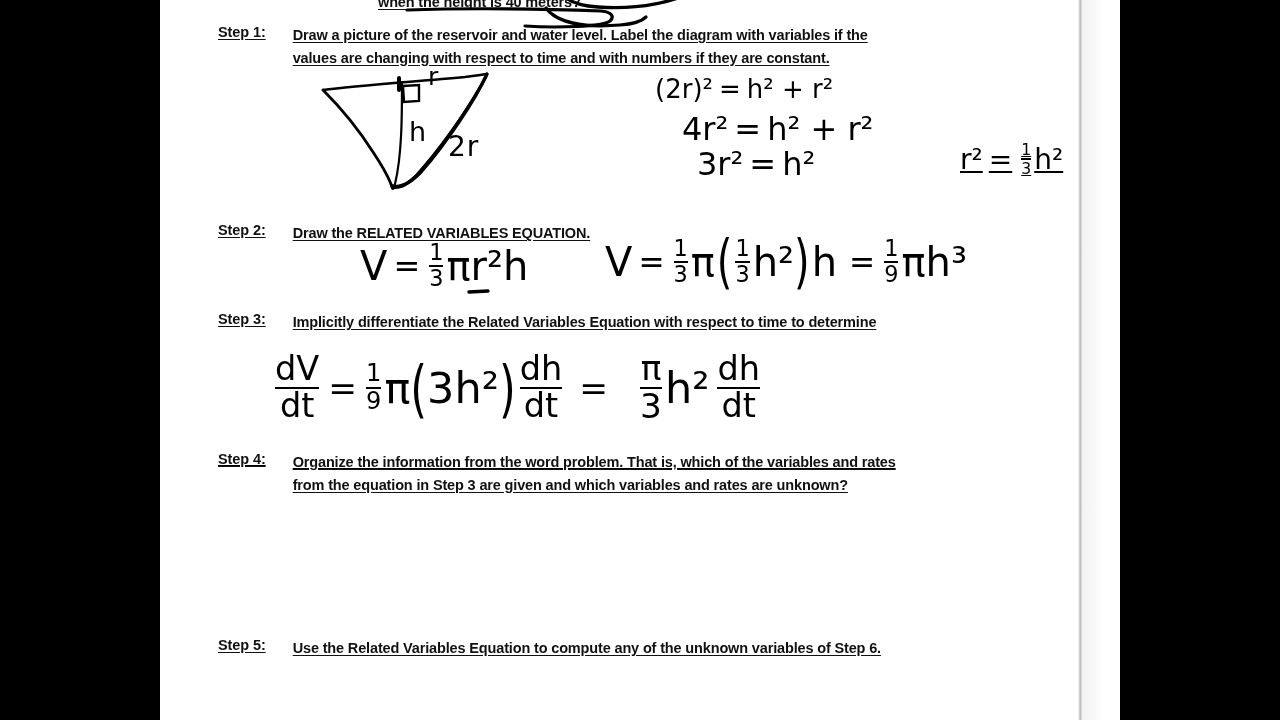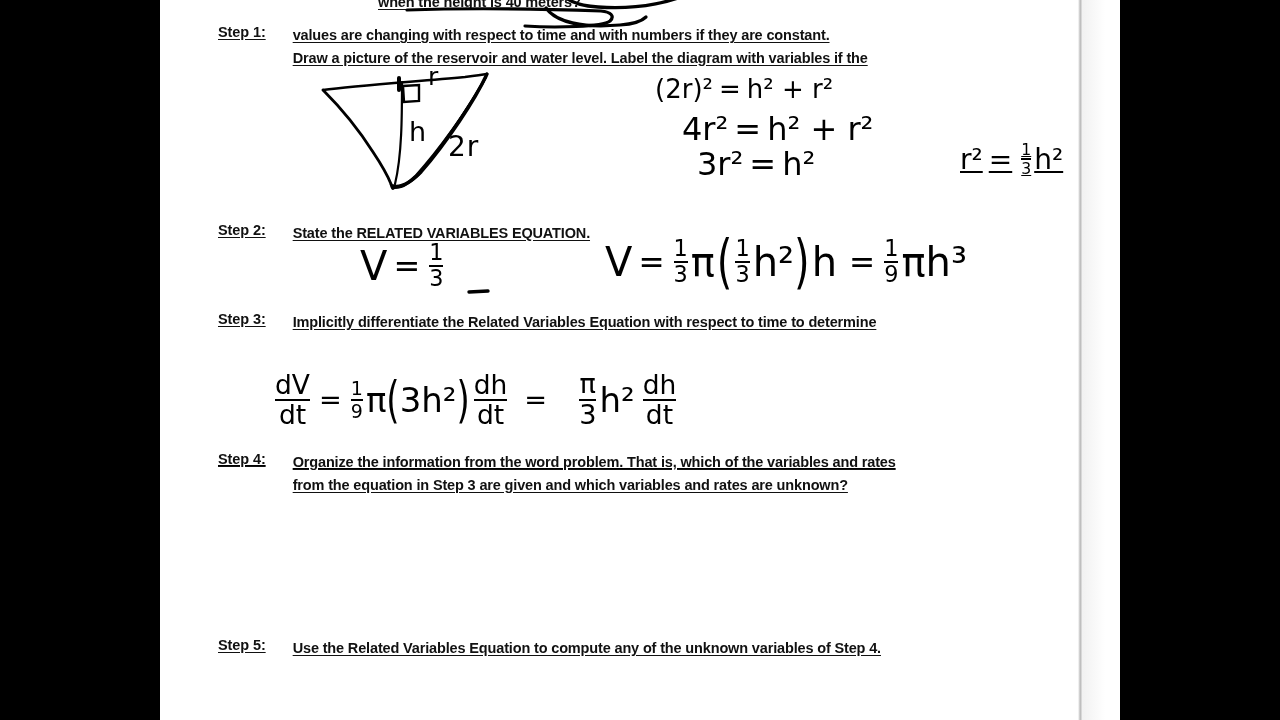"values are changing with respect" span.ln { order: before "Draw a picture of the" -> after "Draw a picture of the" }
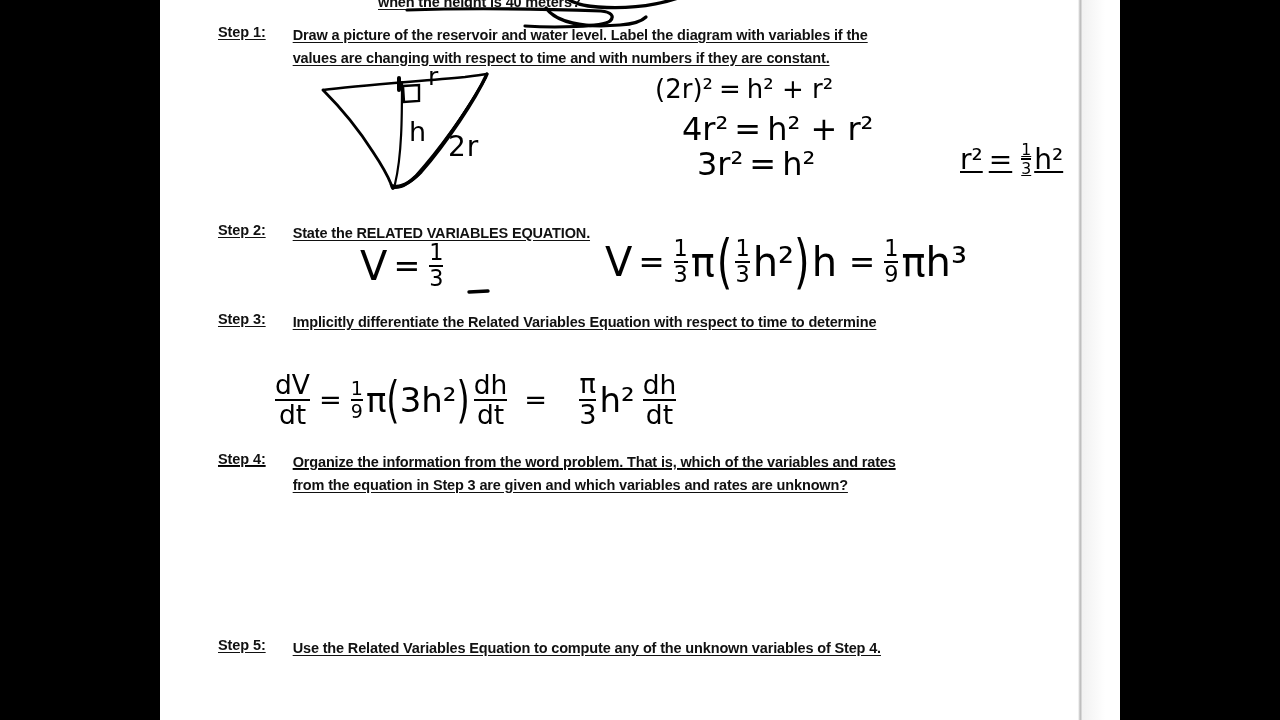"State the RELATED VARIABLES EQUATION." span.ln { text: State -> Draw }
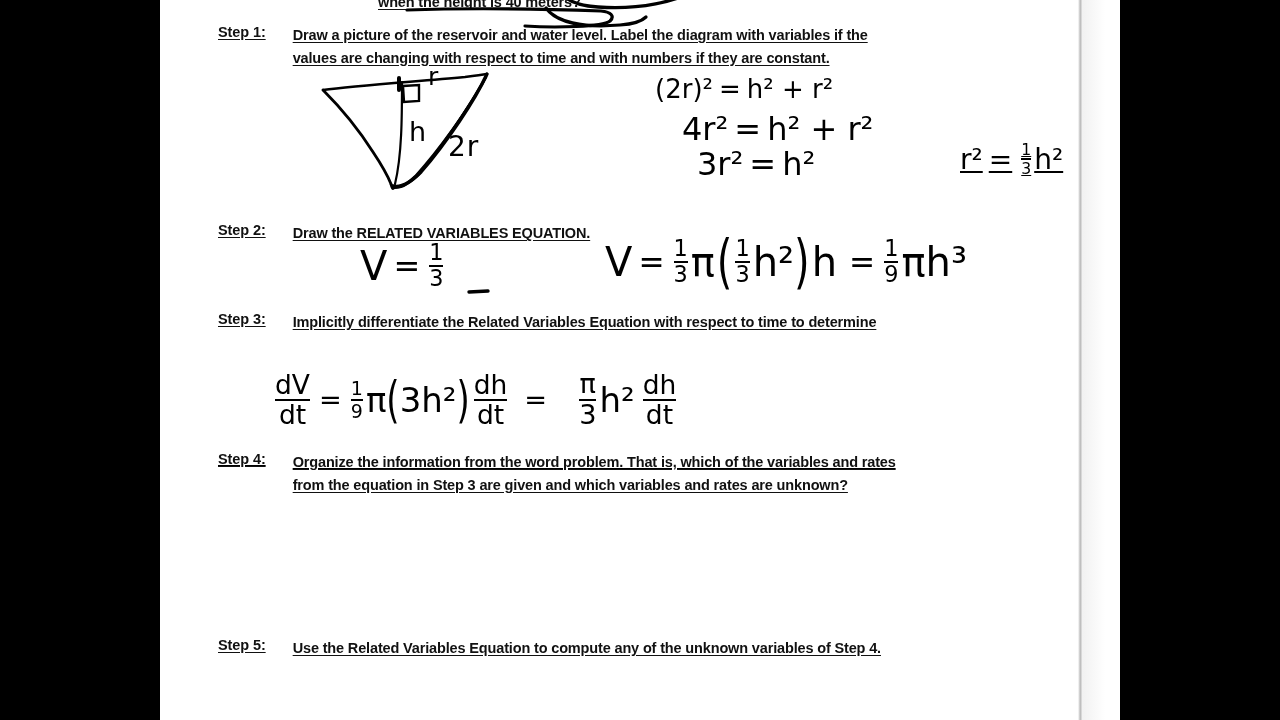"πr²h" span { html: none -> <span>πr²h</span> }
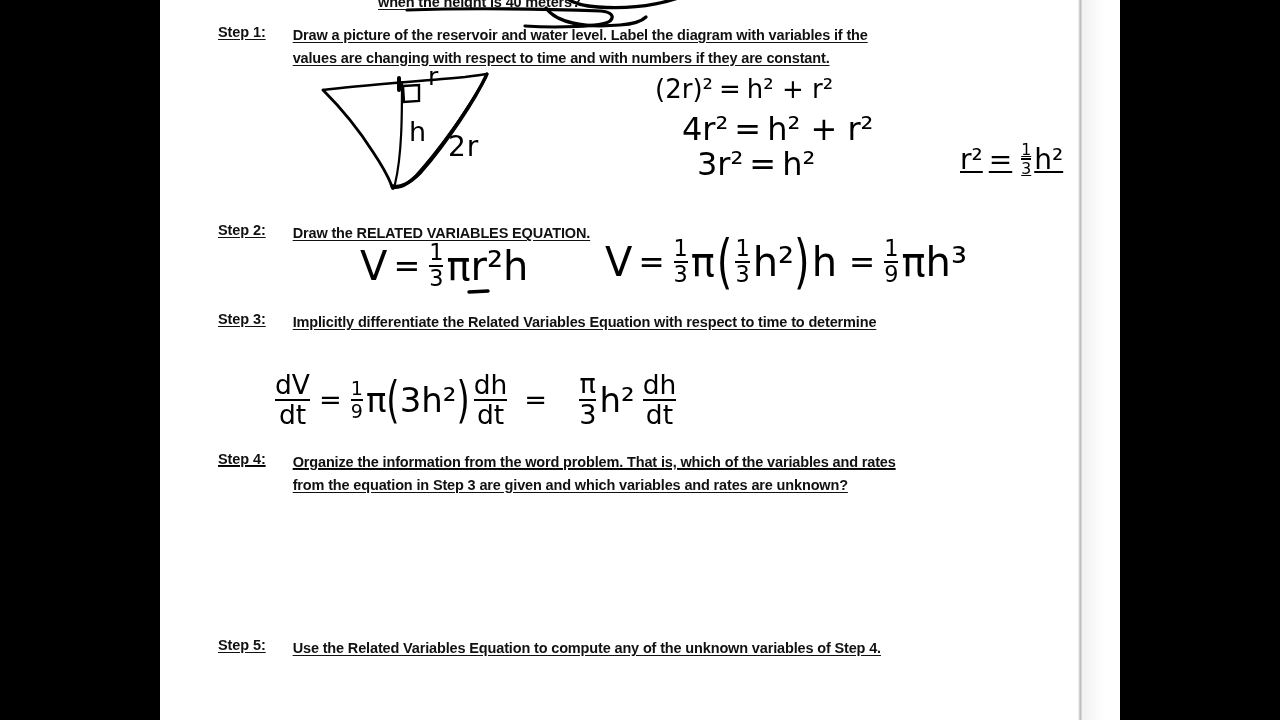"dV" div.mrow { font-size: 34px -> 43px; margin-top: 19px -> none }
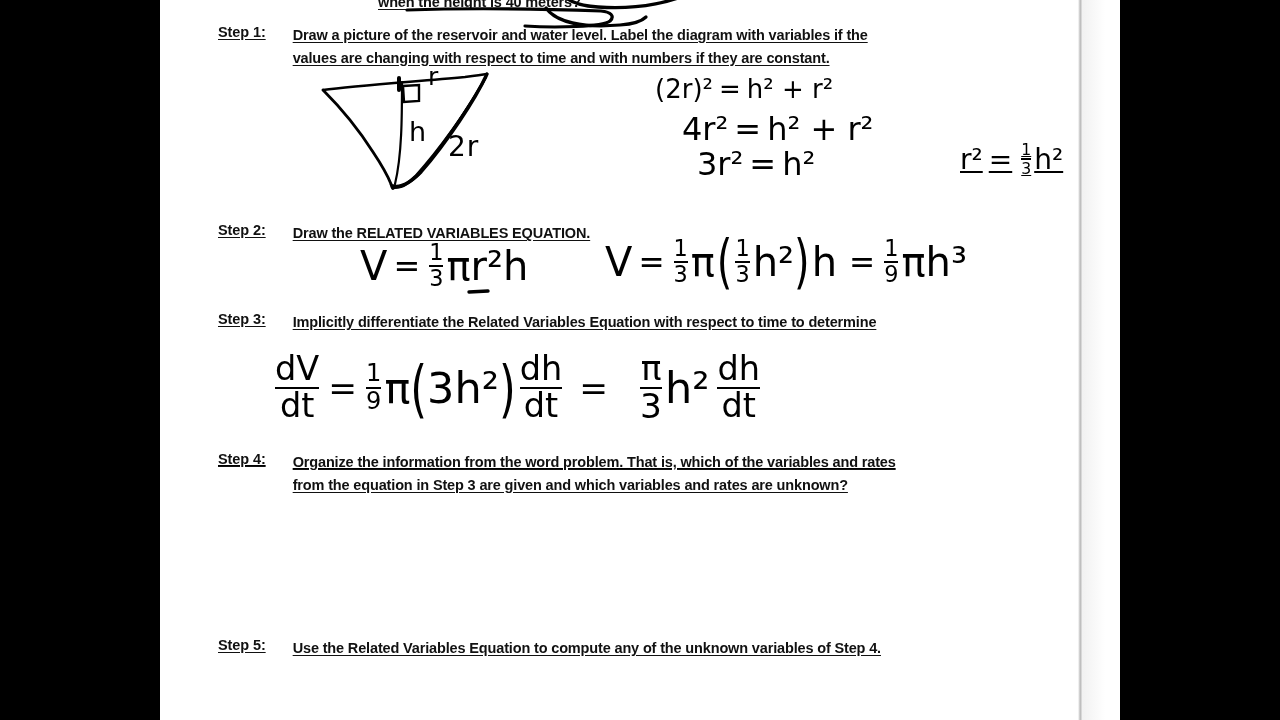"Use the Related Variables Equation" span.ln { text: 4 -> 6 }
